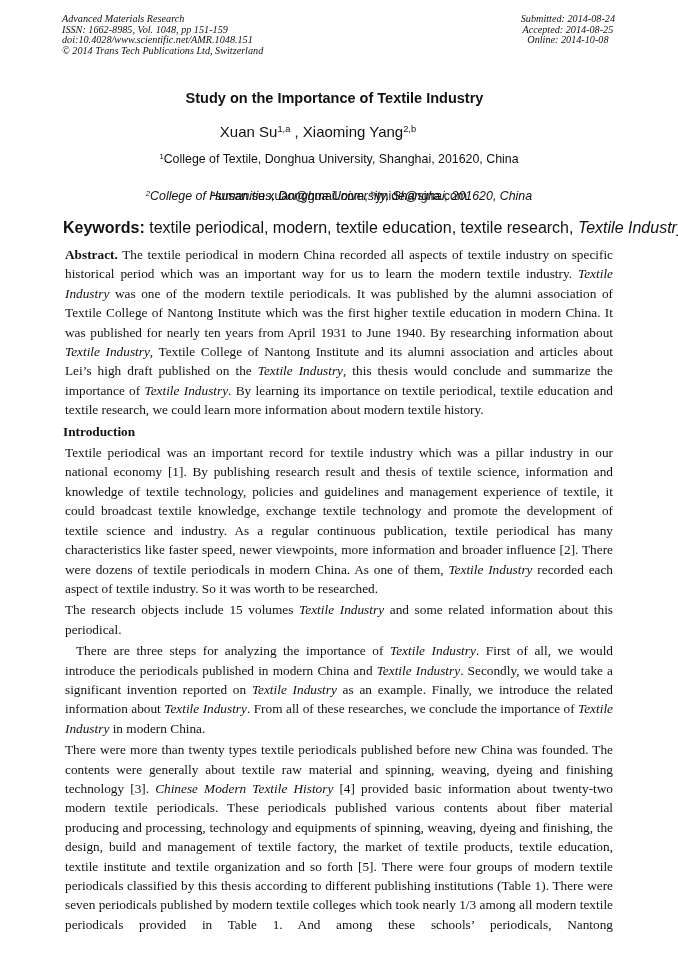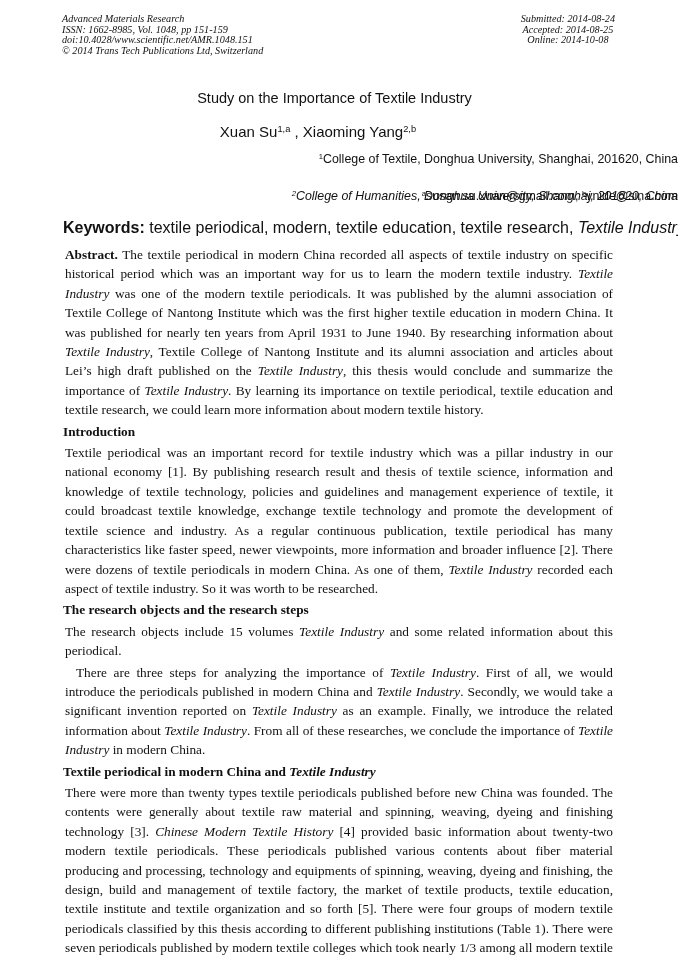"Study on the Importance of" .title { font-weight: normal -> bold }
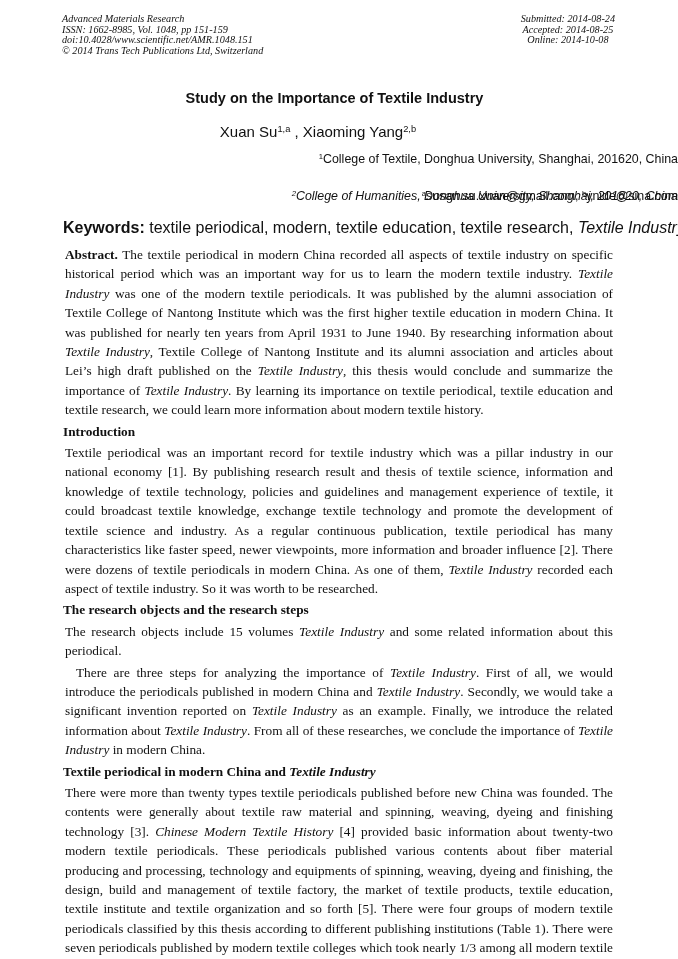"1College of Textile, Donghua University," .aff { text-align: right -> center }
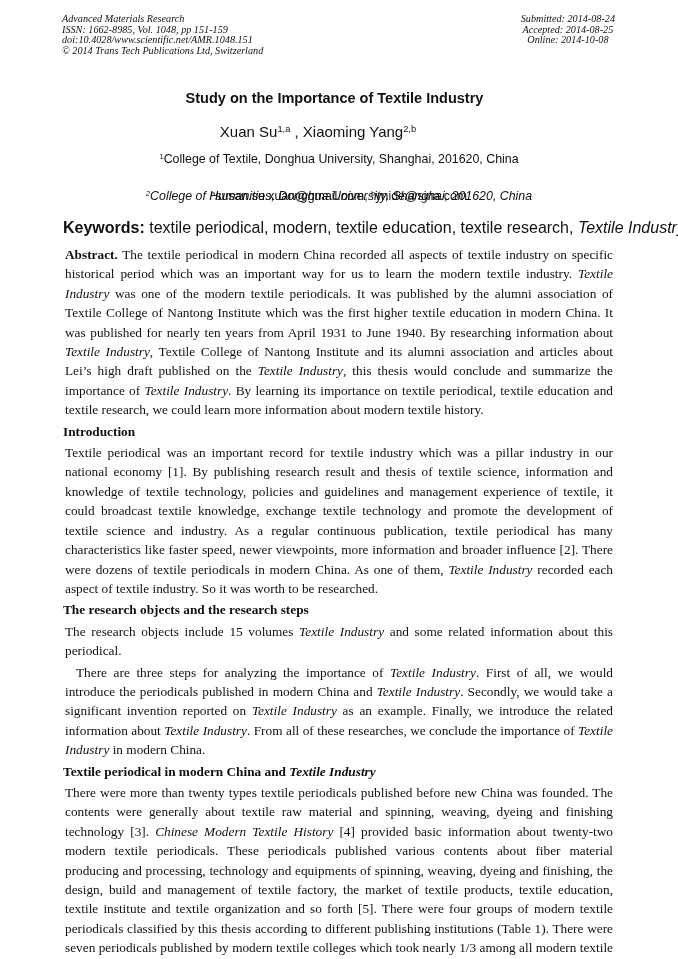"The research objects and the" h3 { html: <h3><span>The research objects and the research steps</span></h3> -> none }
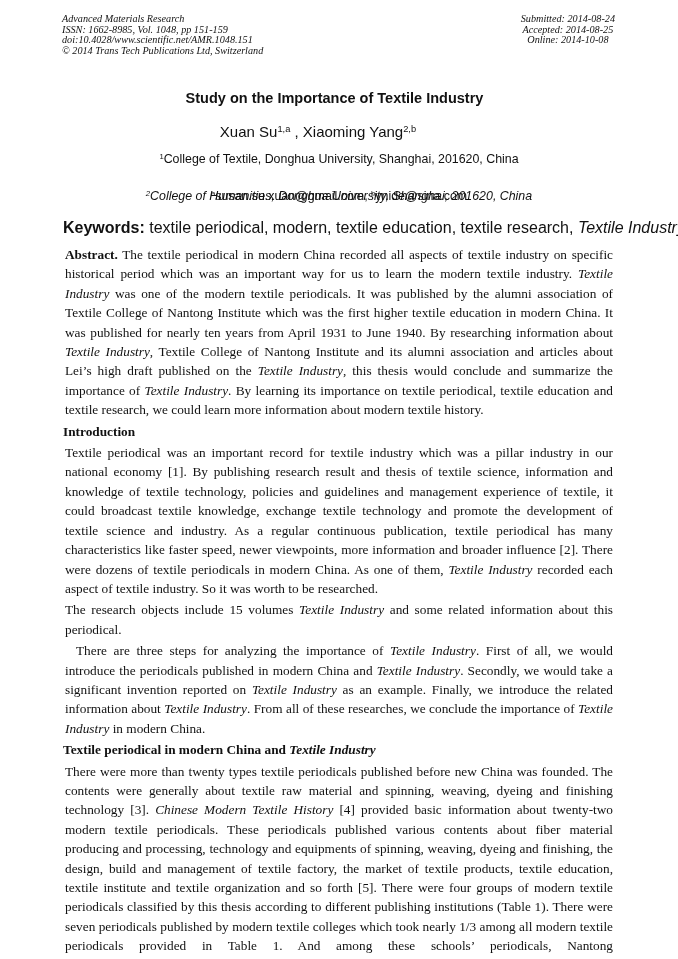"Textile periodical in modern China" h3 { html: <h3><span>Textile periodical in modern China and </span><i>Textile Industry</i></h3> -> none }
